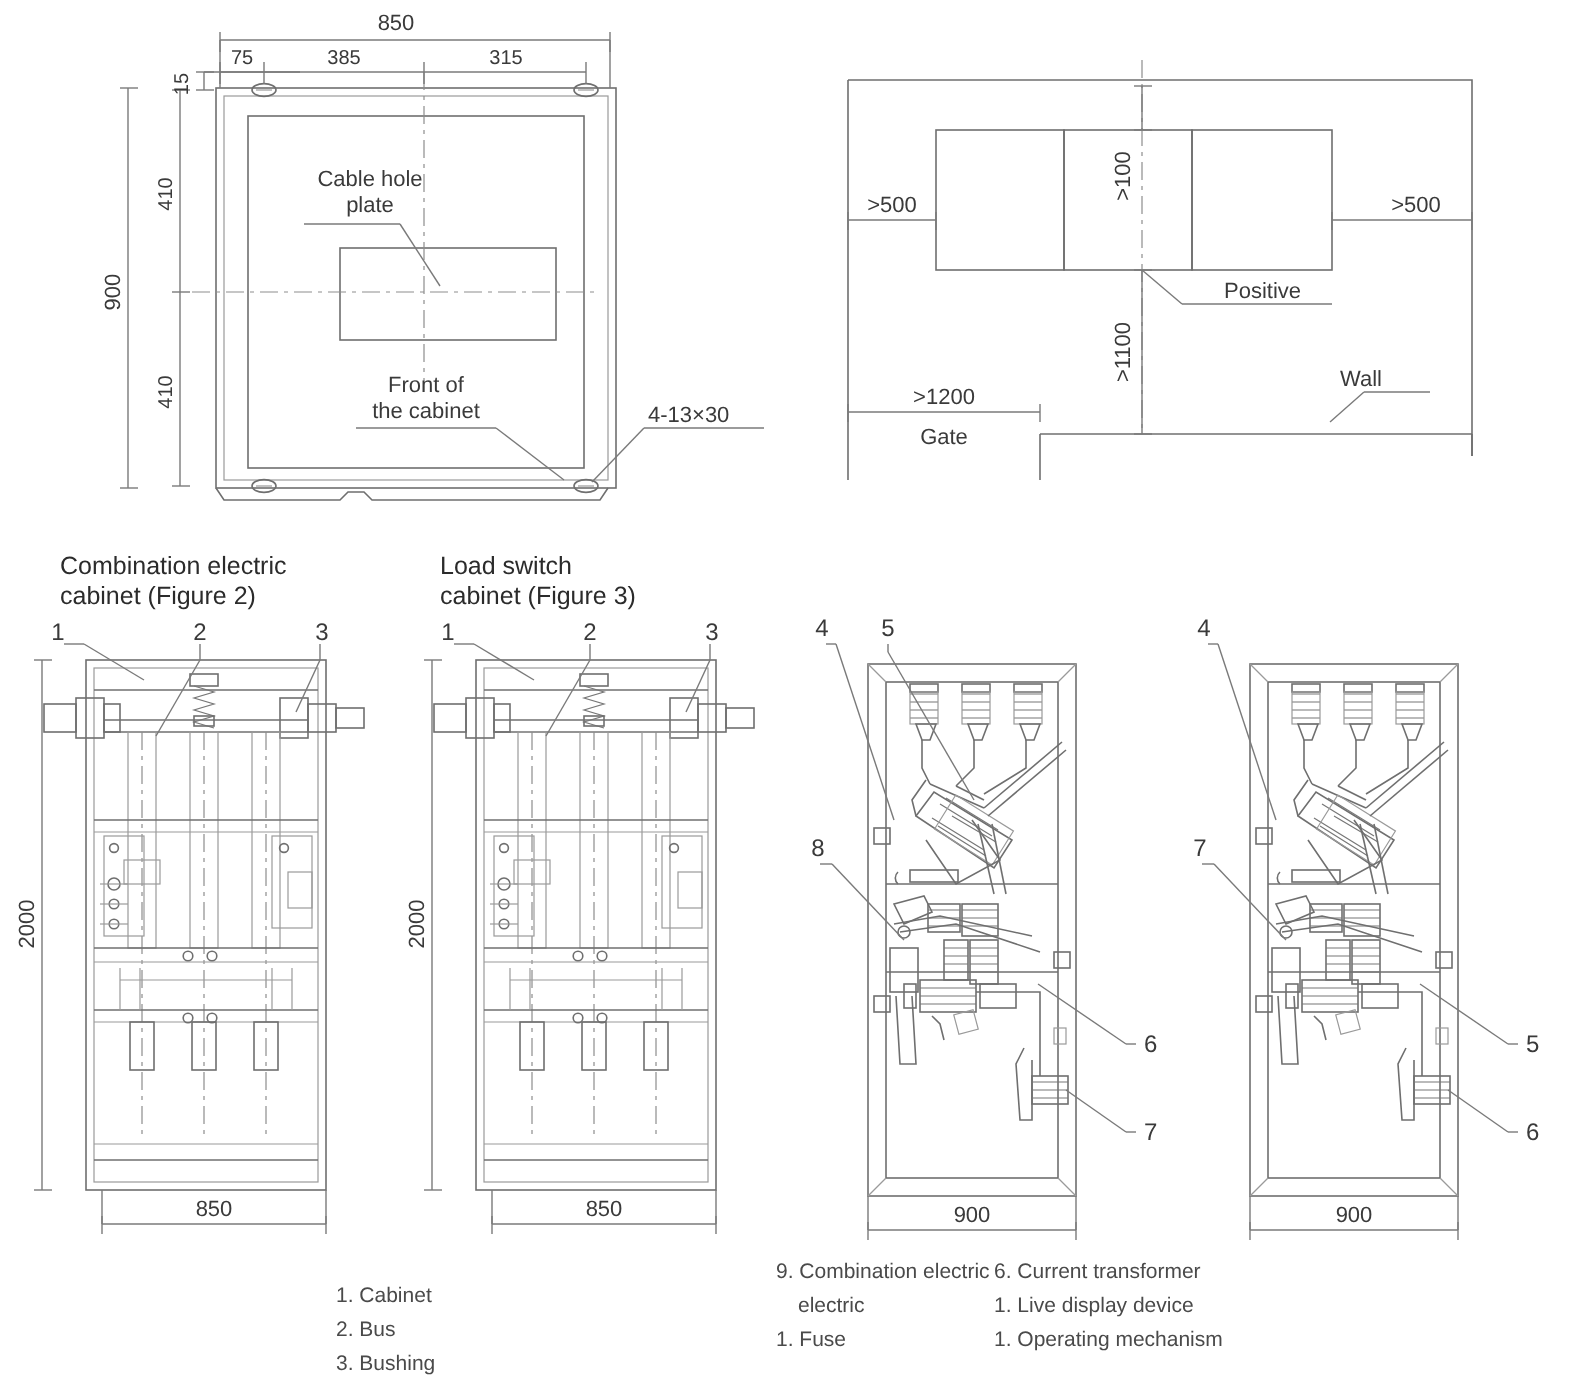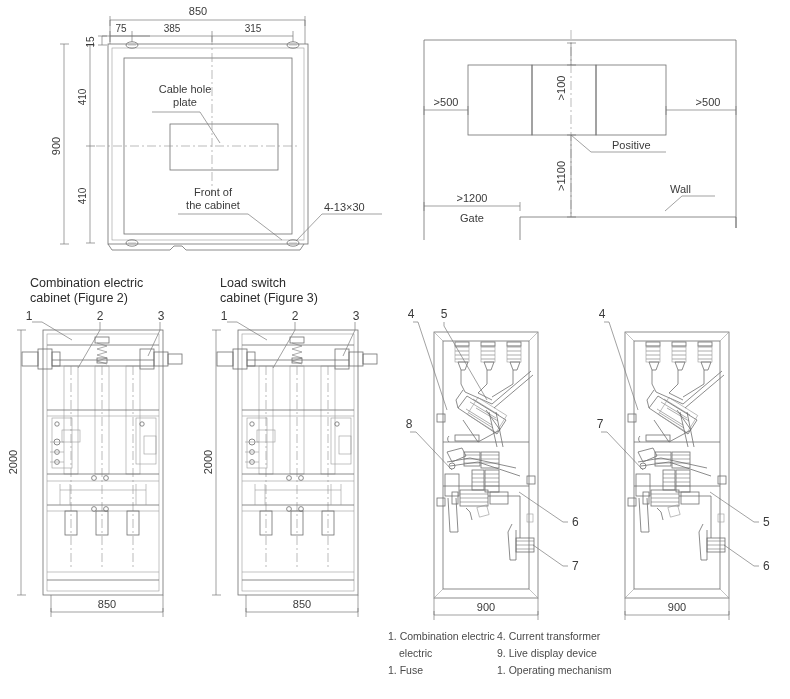"1. Combination electric" div { text: 1 -> 9 }
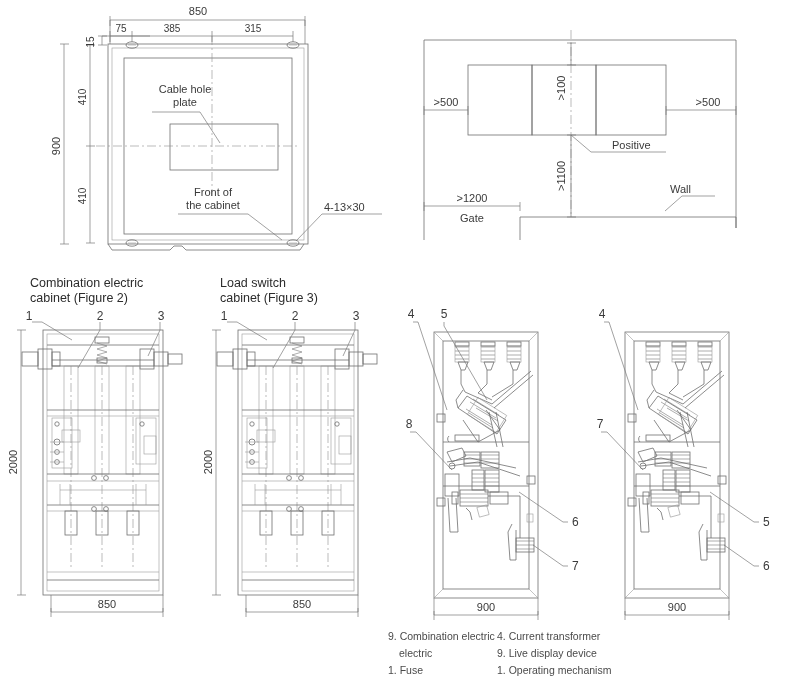"4. Current transformer" div { text: 4 -> 6 }
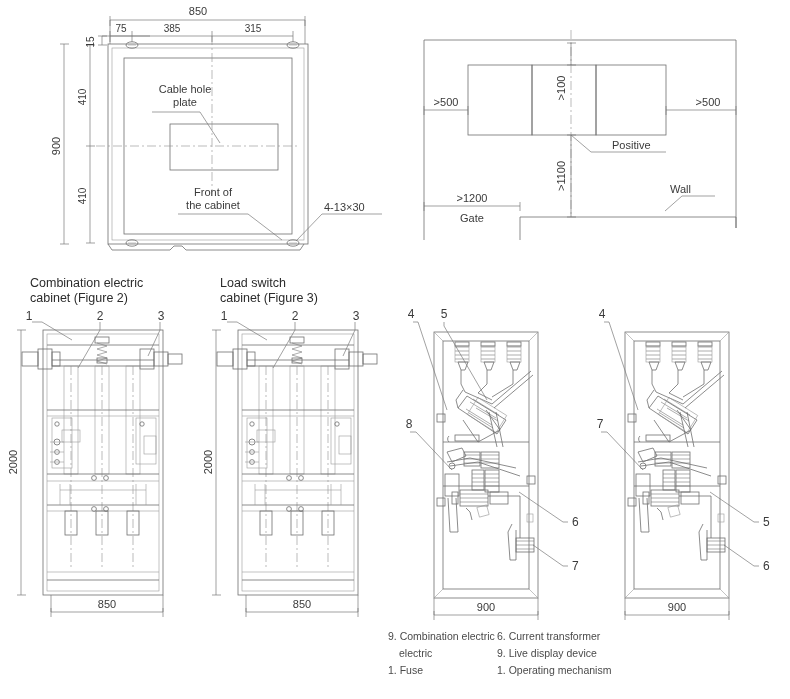"1. Cabinet" div.legend-col { html: none -> <div> <div>1. Cabinet</div> <div>2. Bus</div> <div>3. Bushing</div> </div> }
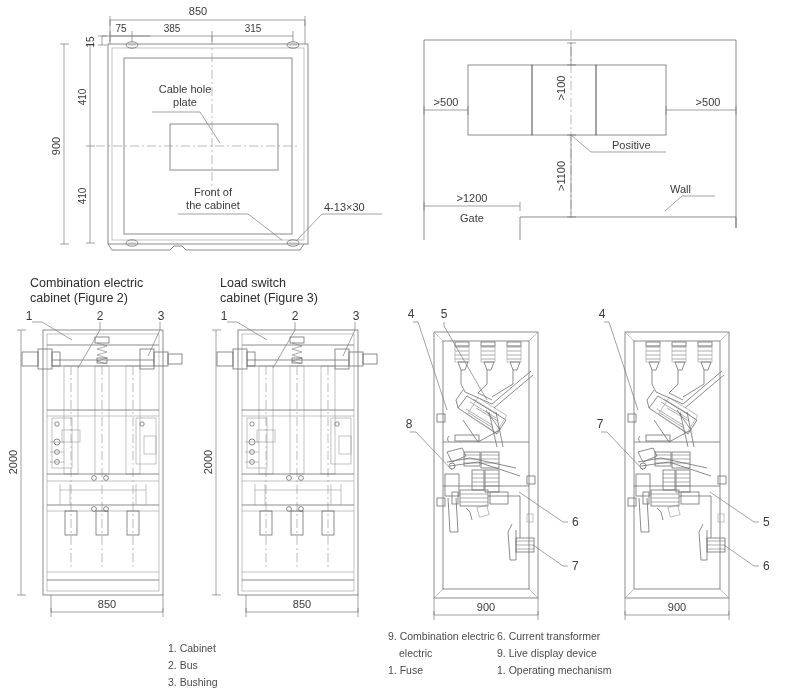"9. Live display device" div { text: 9 -> 1 }
